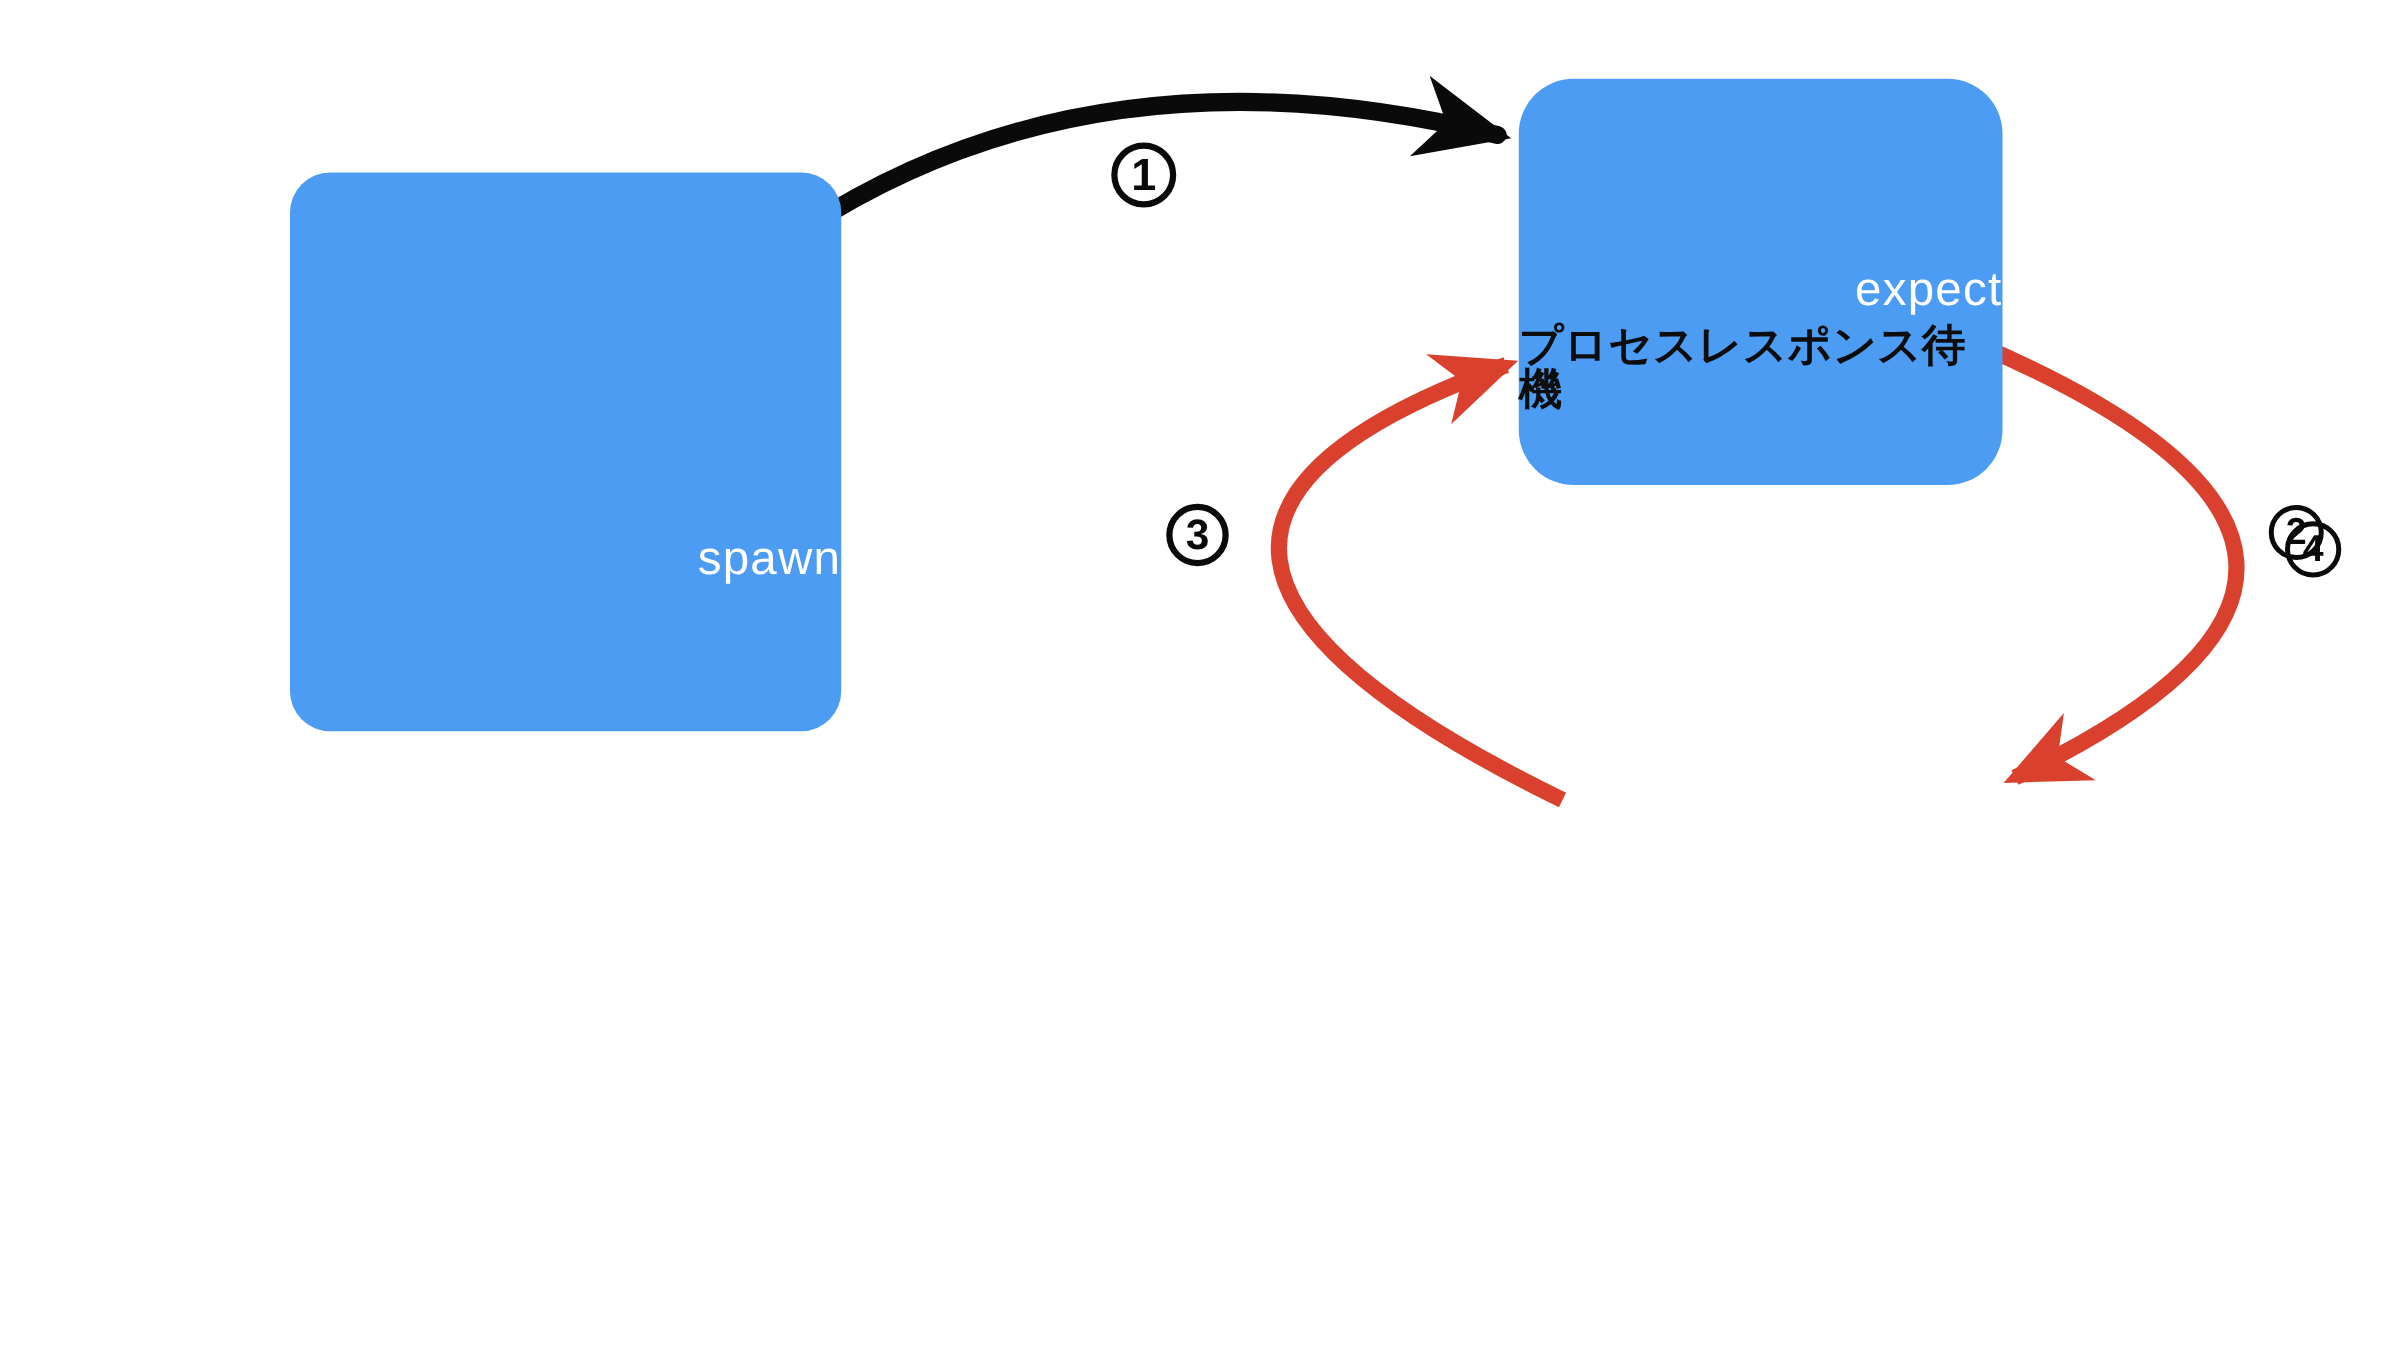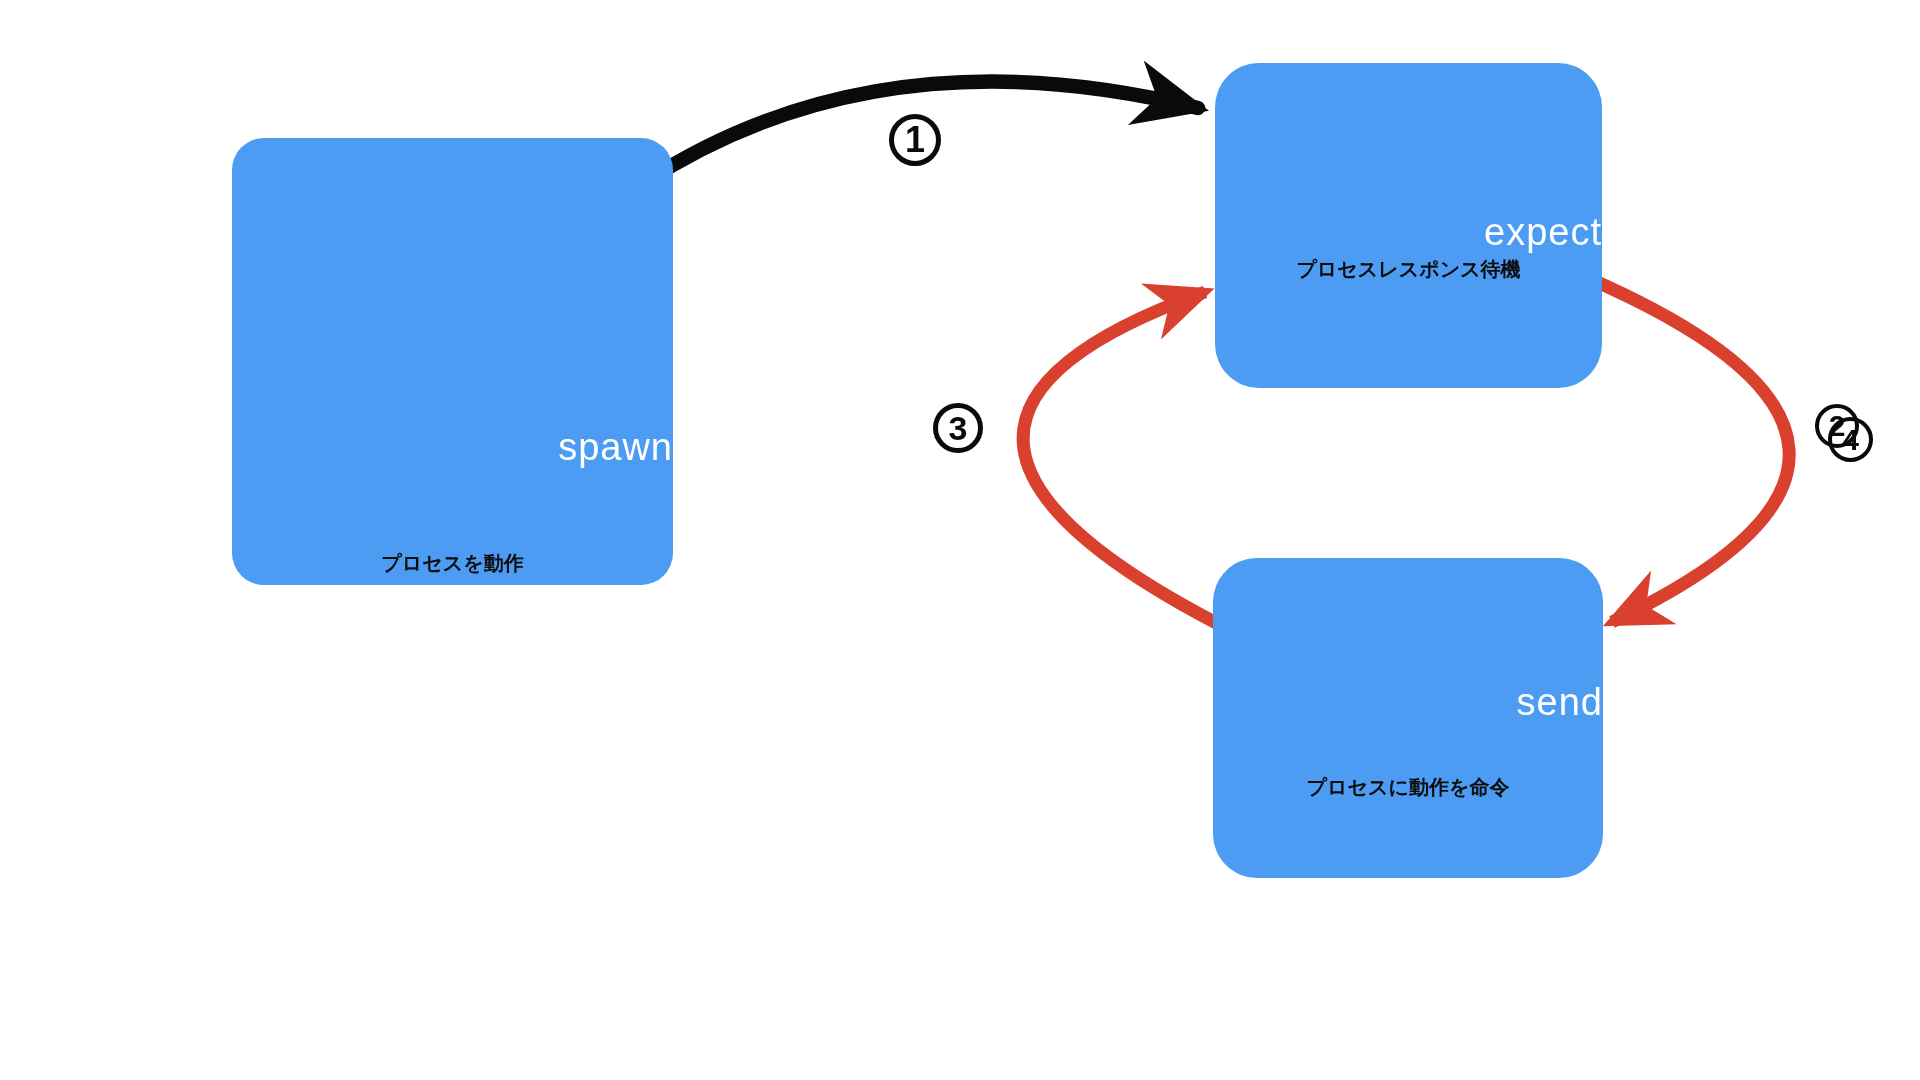"プロセスレスポンス待機" .node-subtitle { font-size: 20px -> 35px; text-align: center -> none }
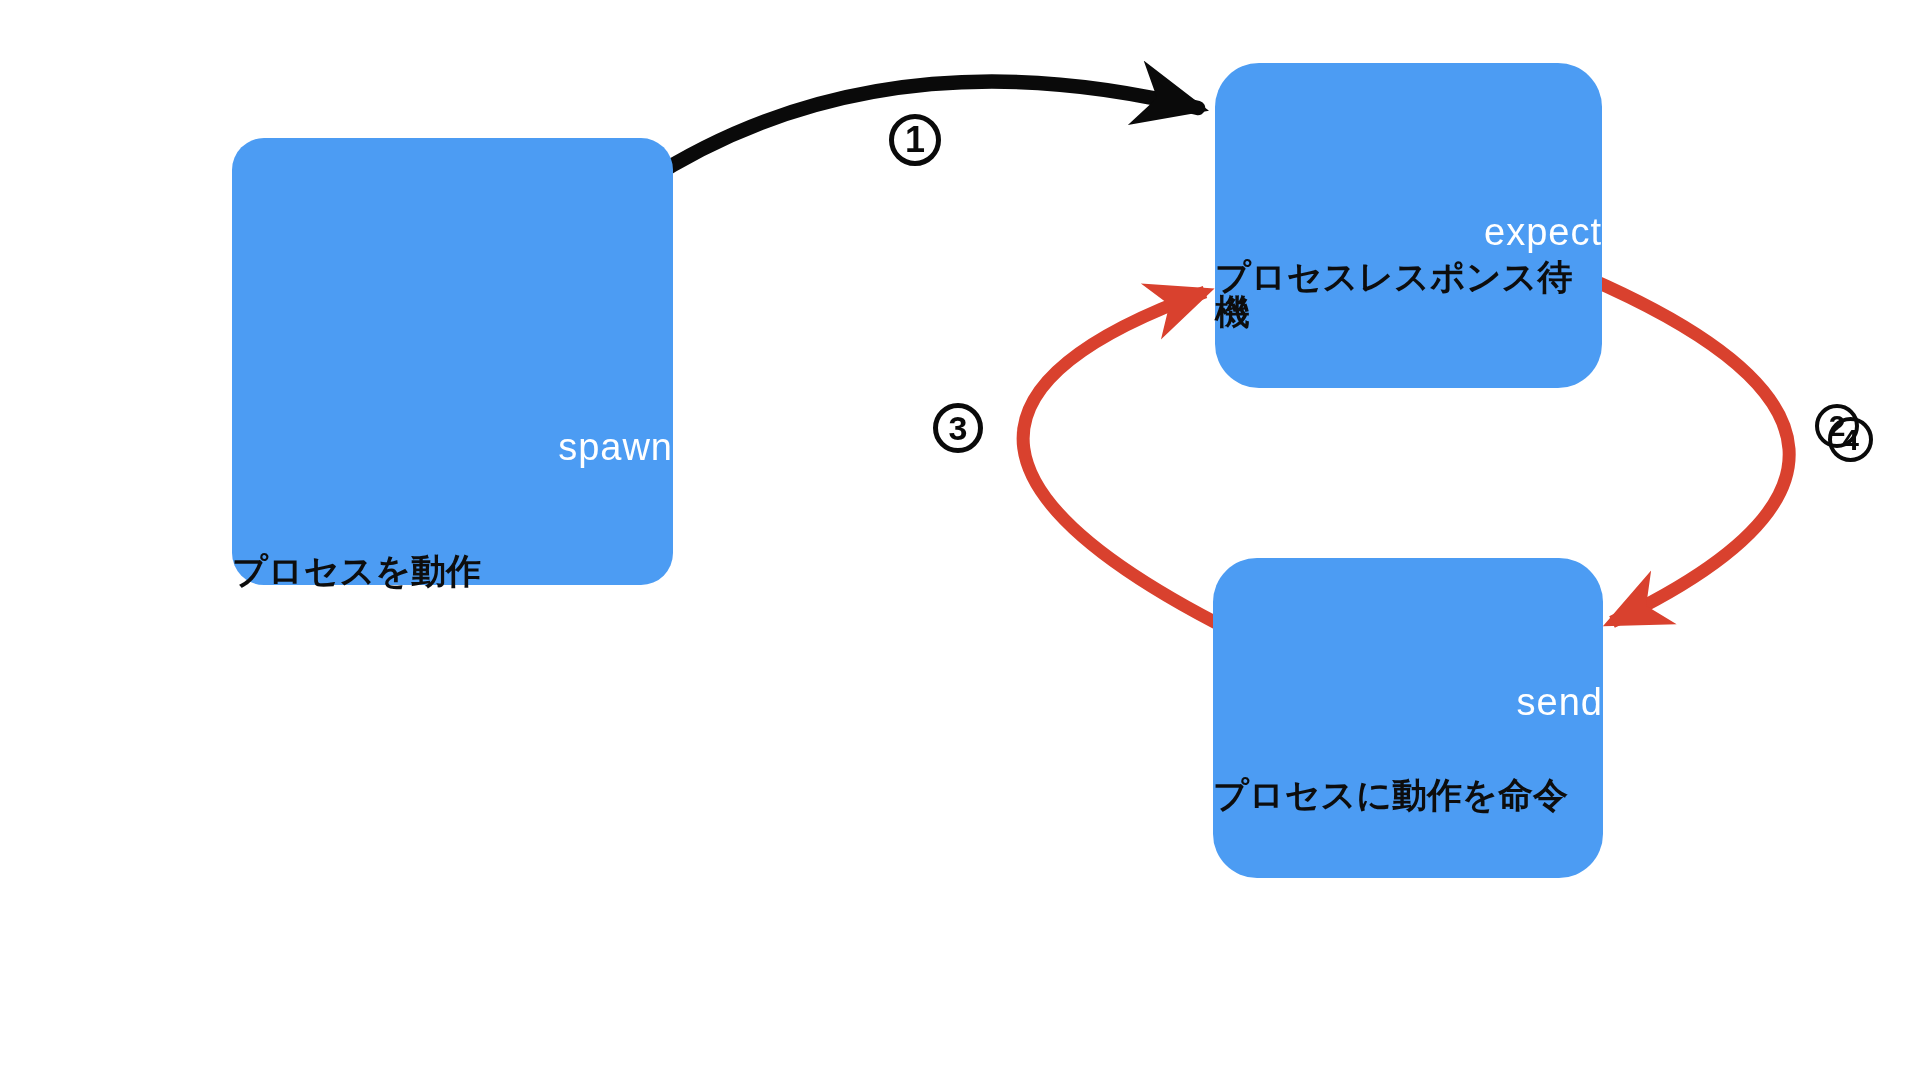"プロセスを動作" div.node-subtitle { html: <div>プロセスを動作</div> -> none }
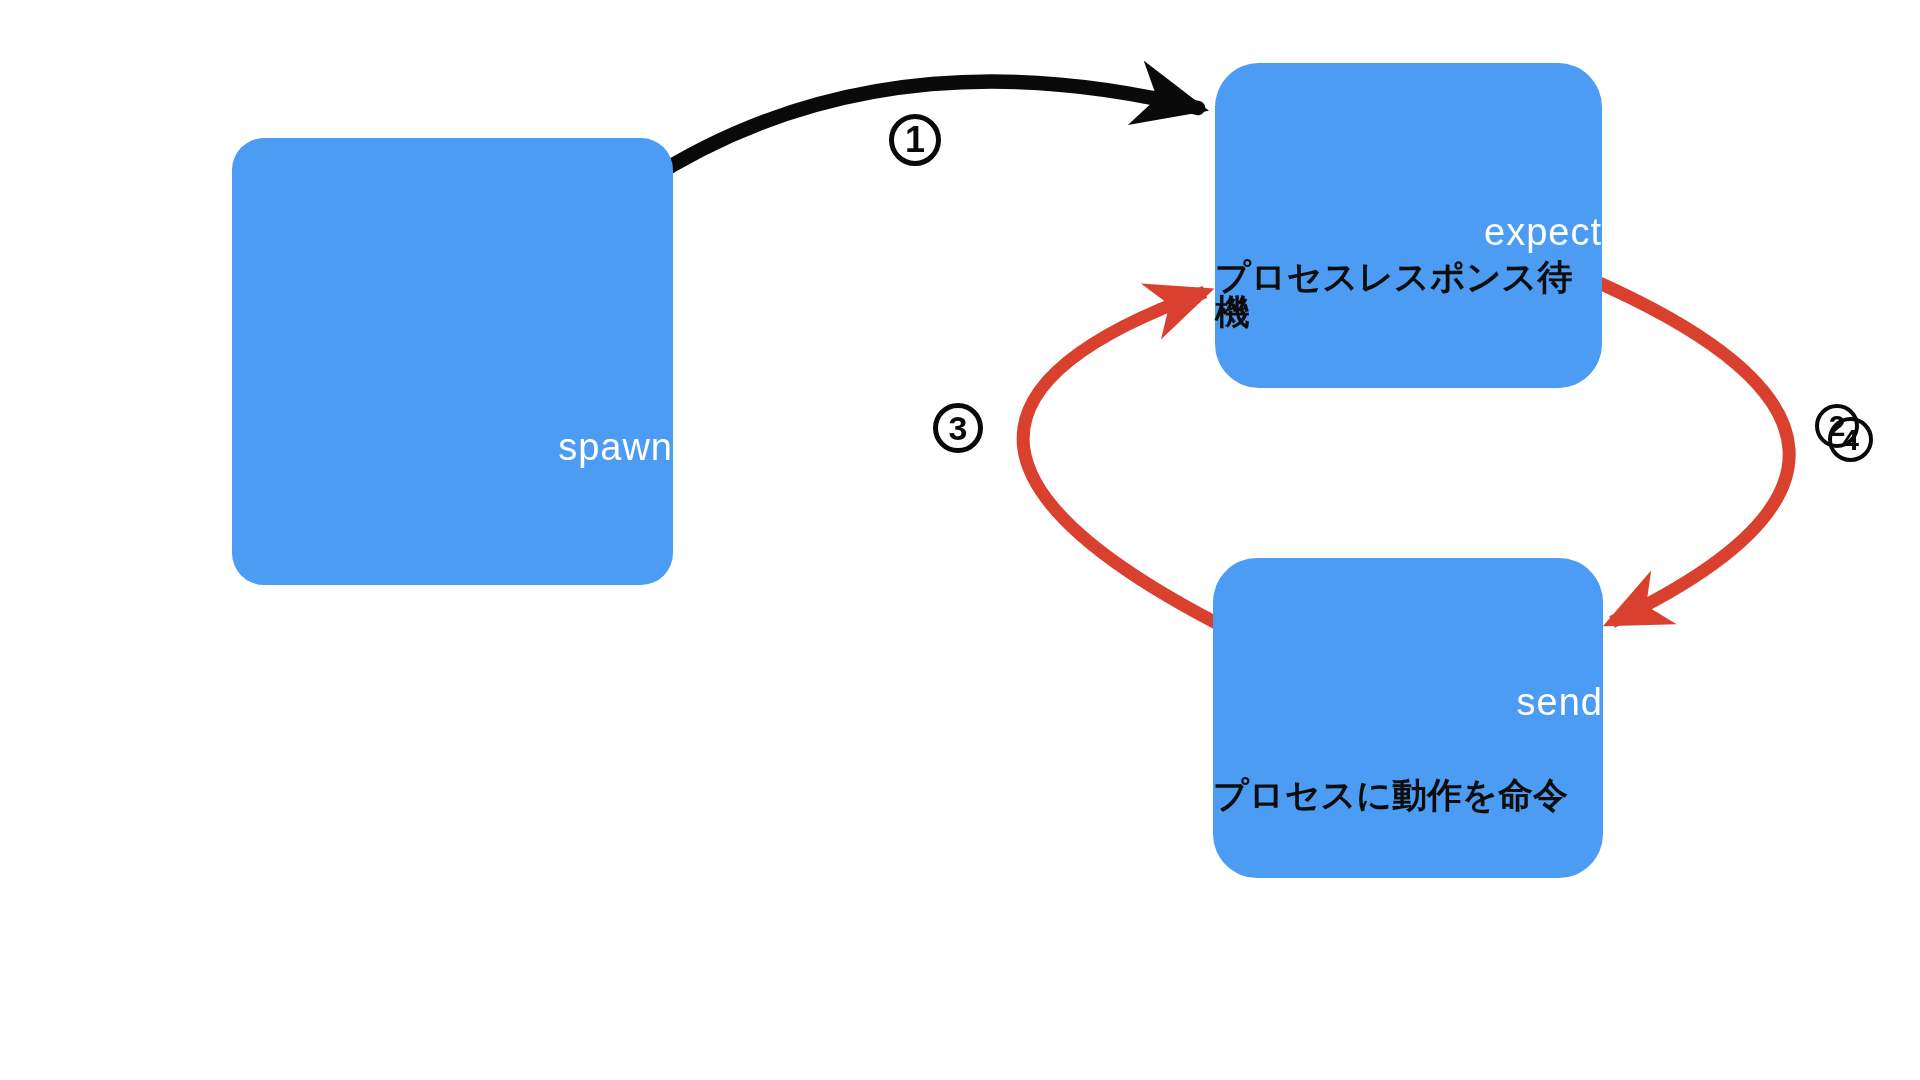"send" div.node { html: <div> <div>send</div> <div>プロセスに動作を命令</div> </div> -> none }
